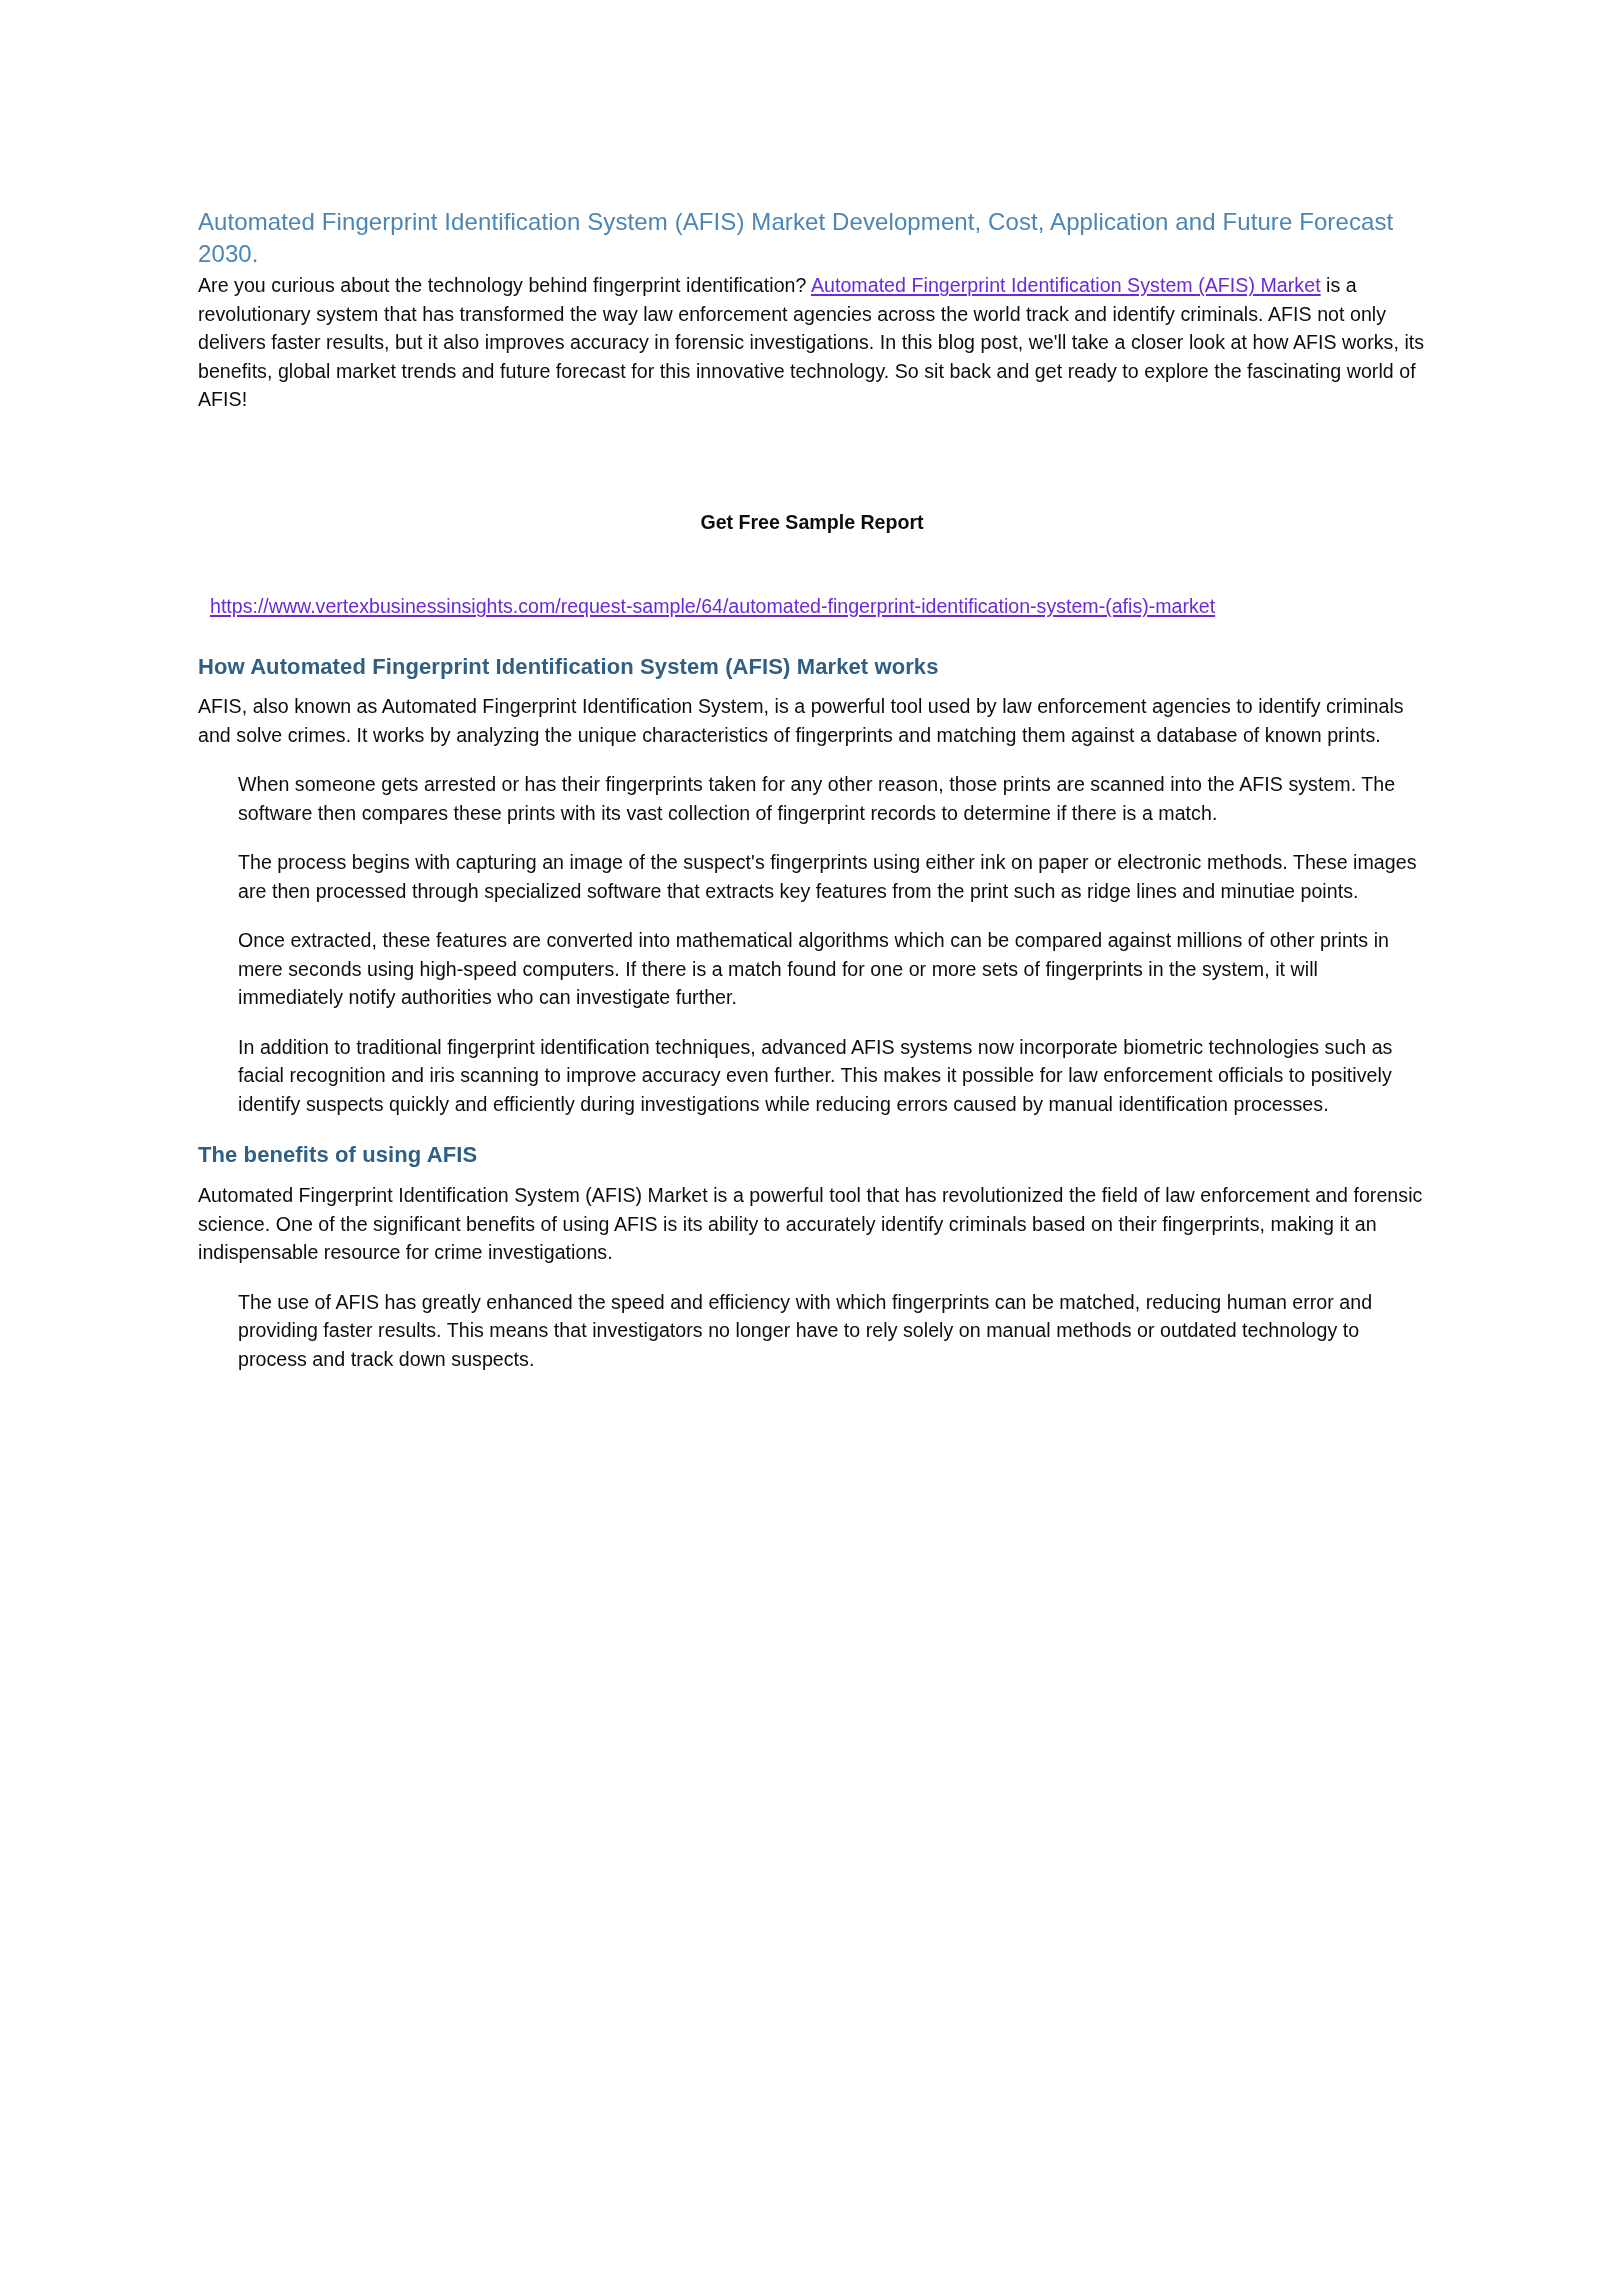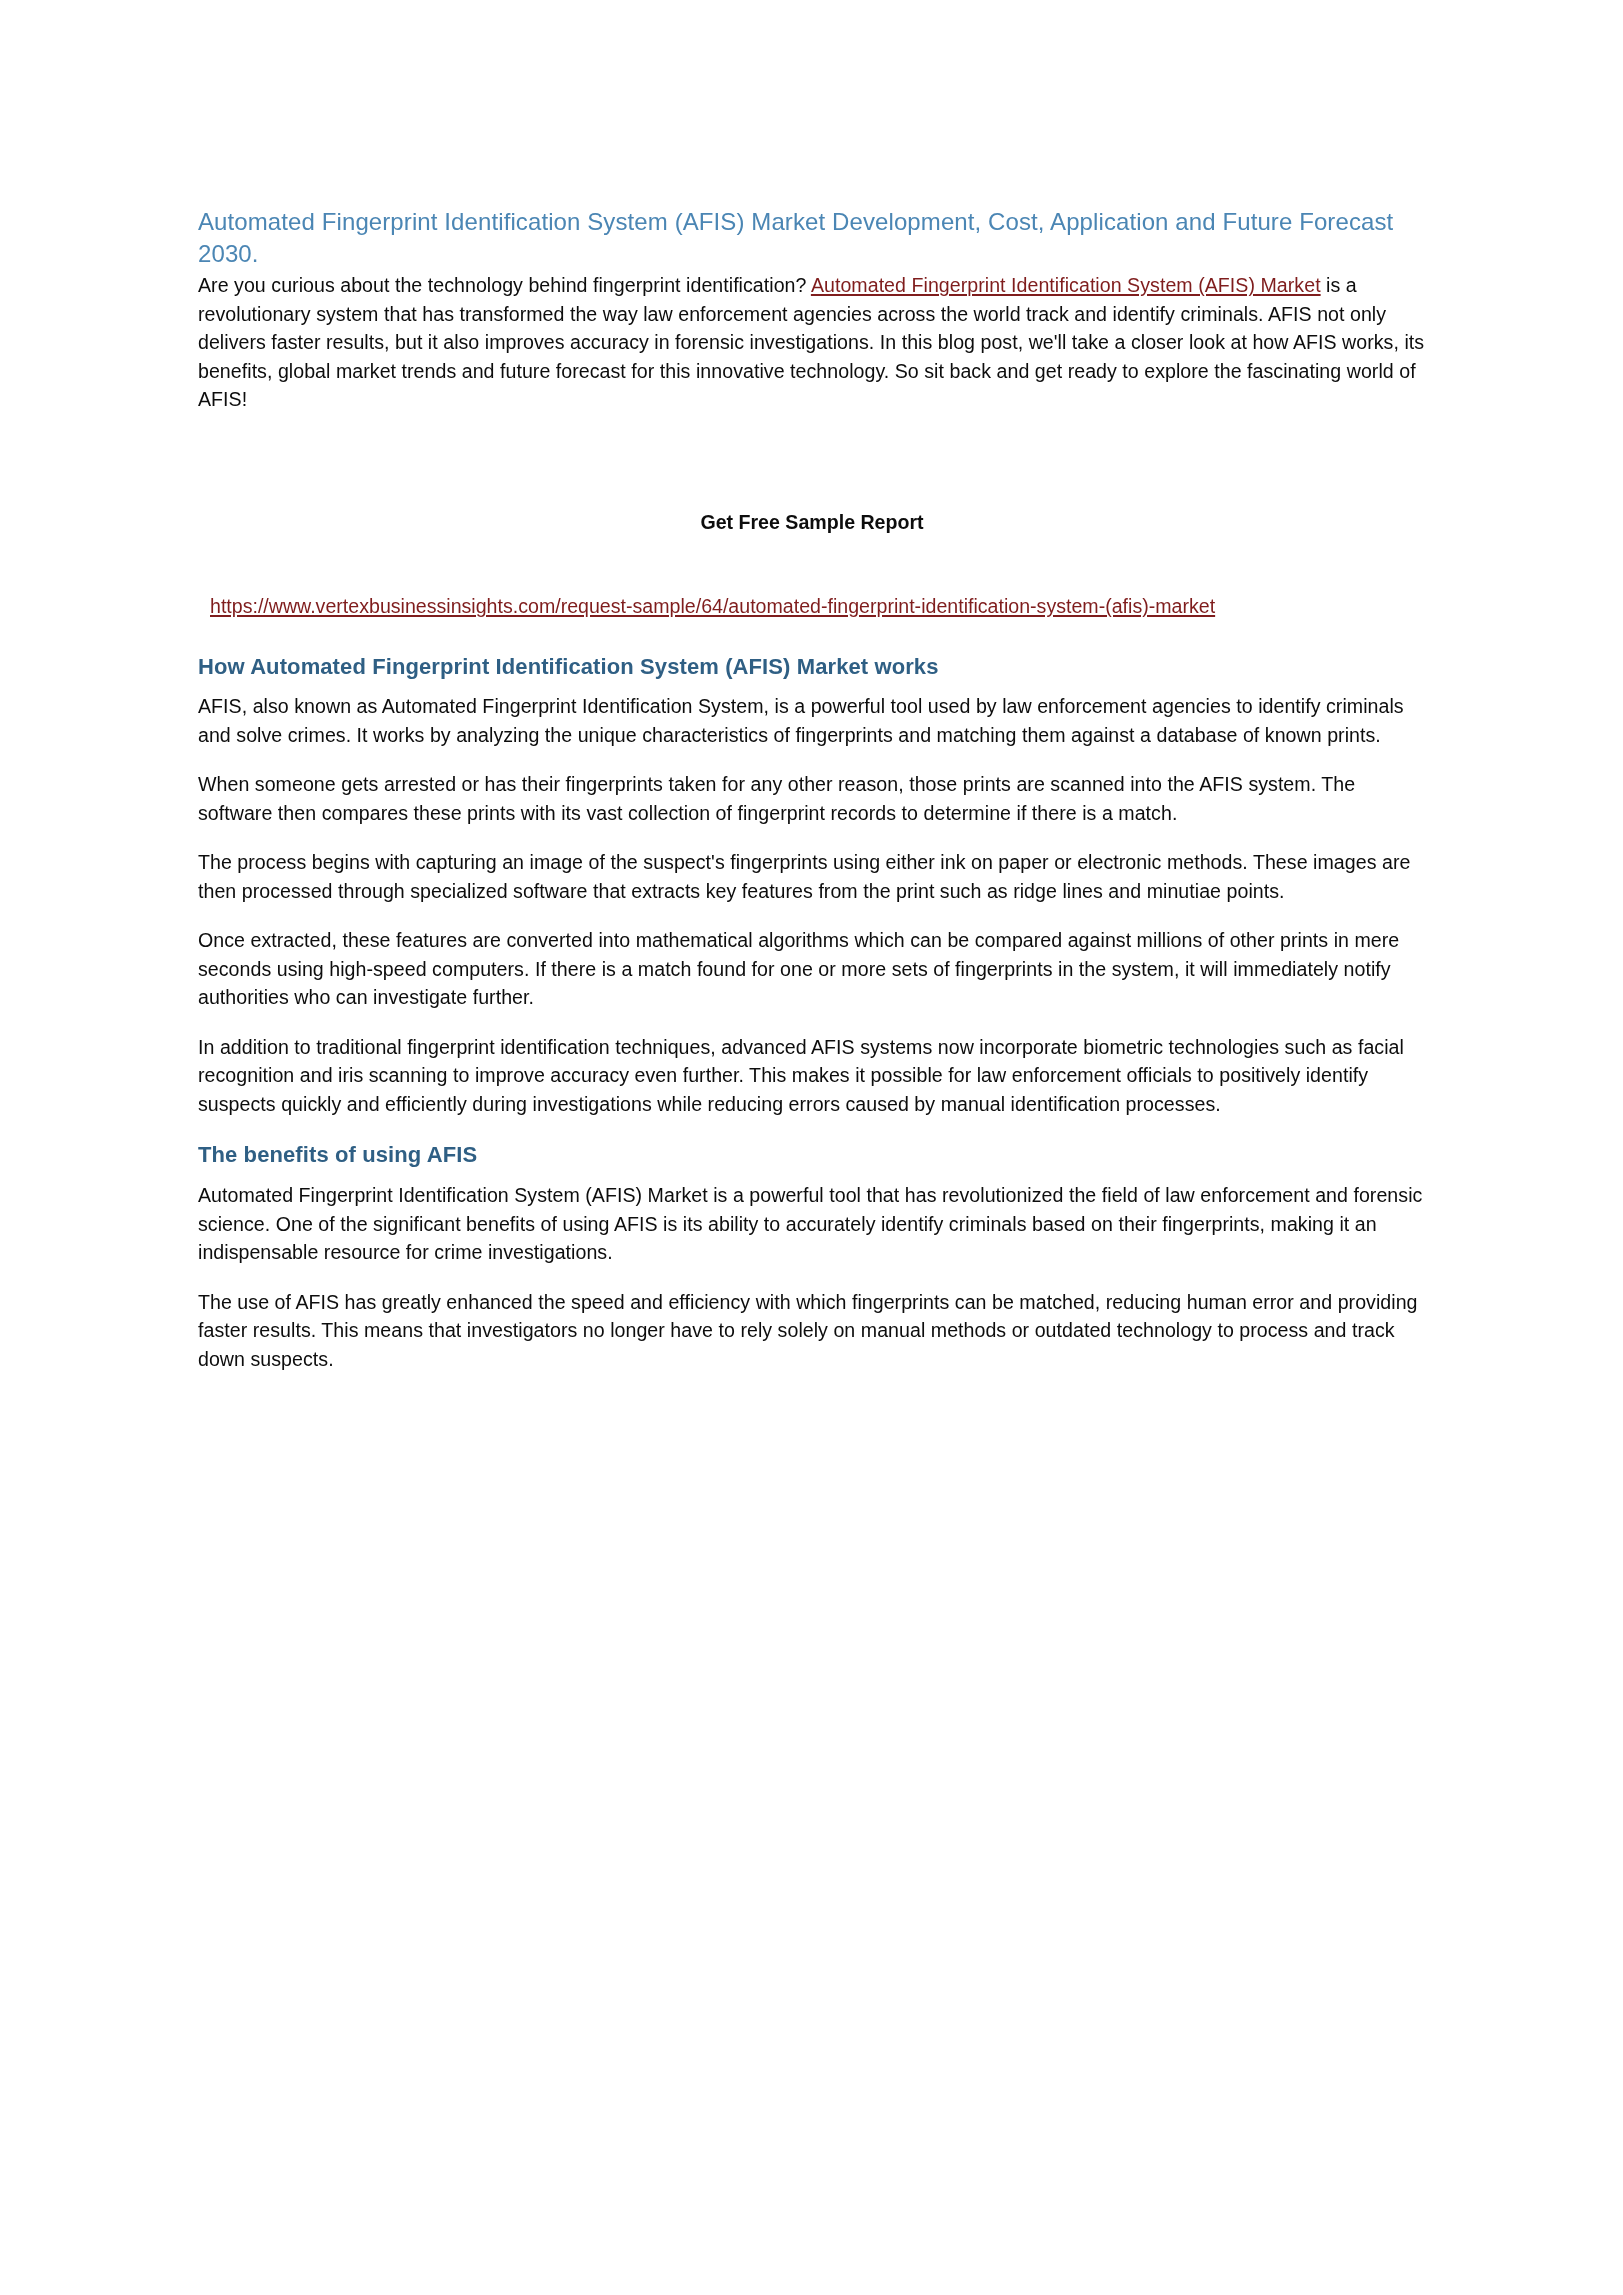"Automated Fingerprint Identification System (AFIS) Market" a.link, .link { color: #7f1d1d -> #6d28d9 }
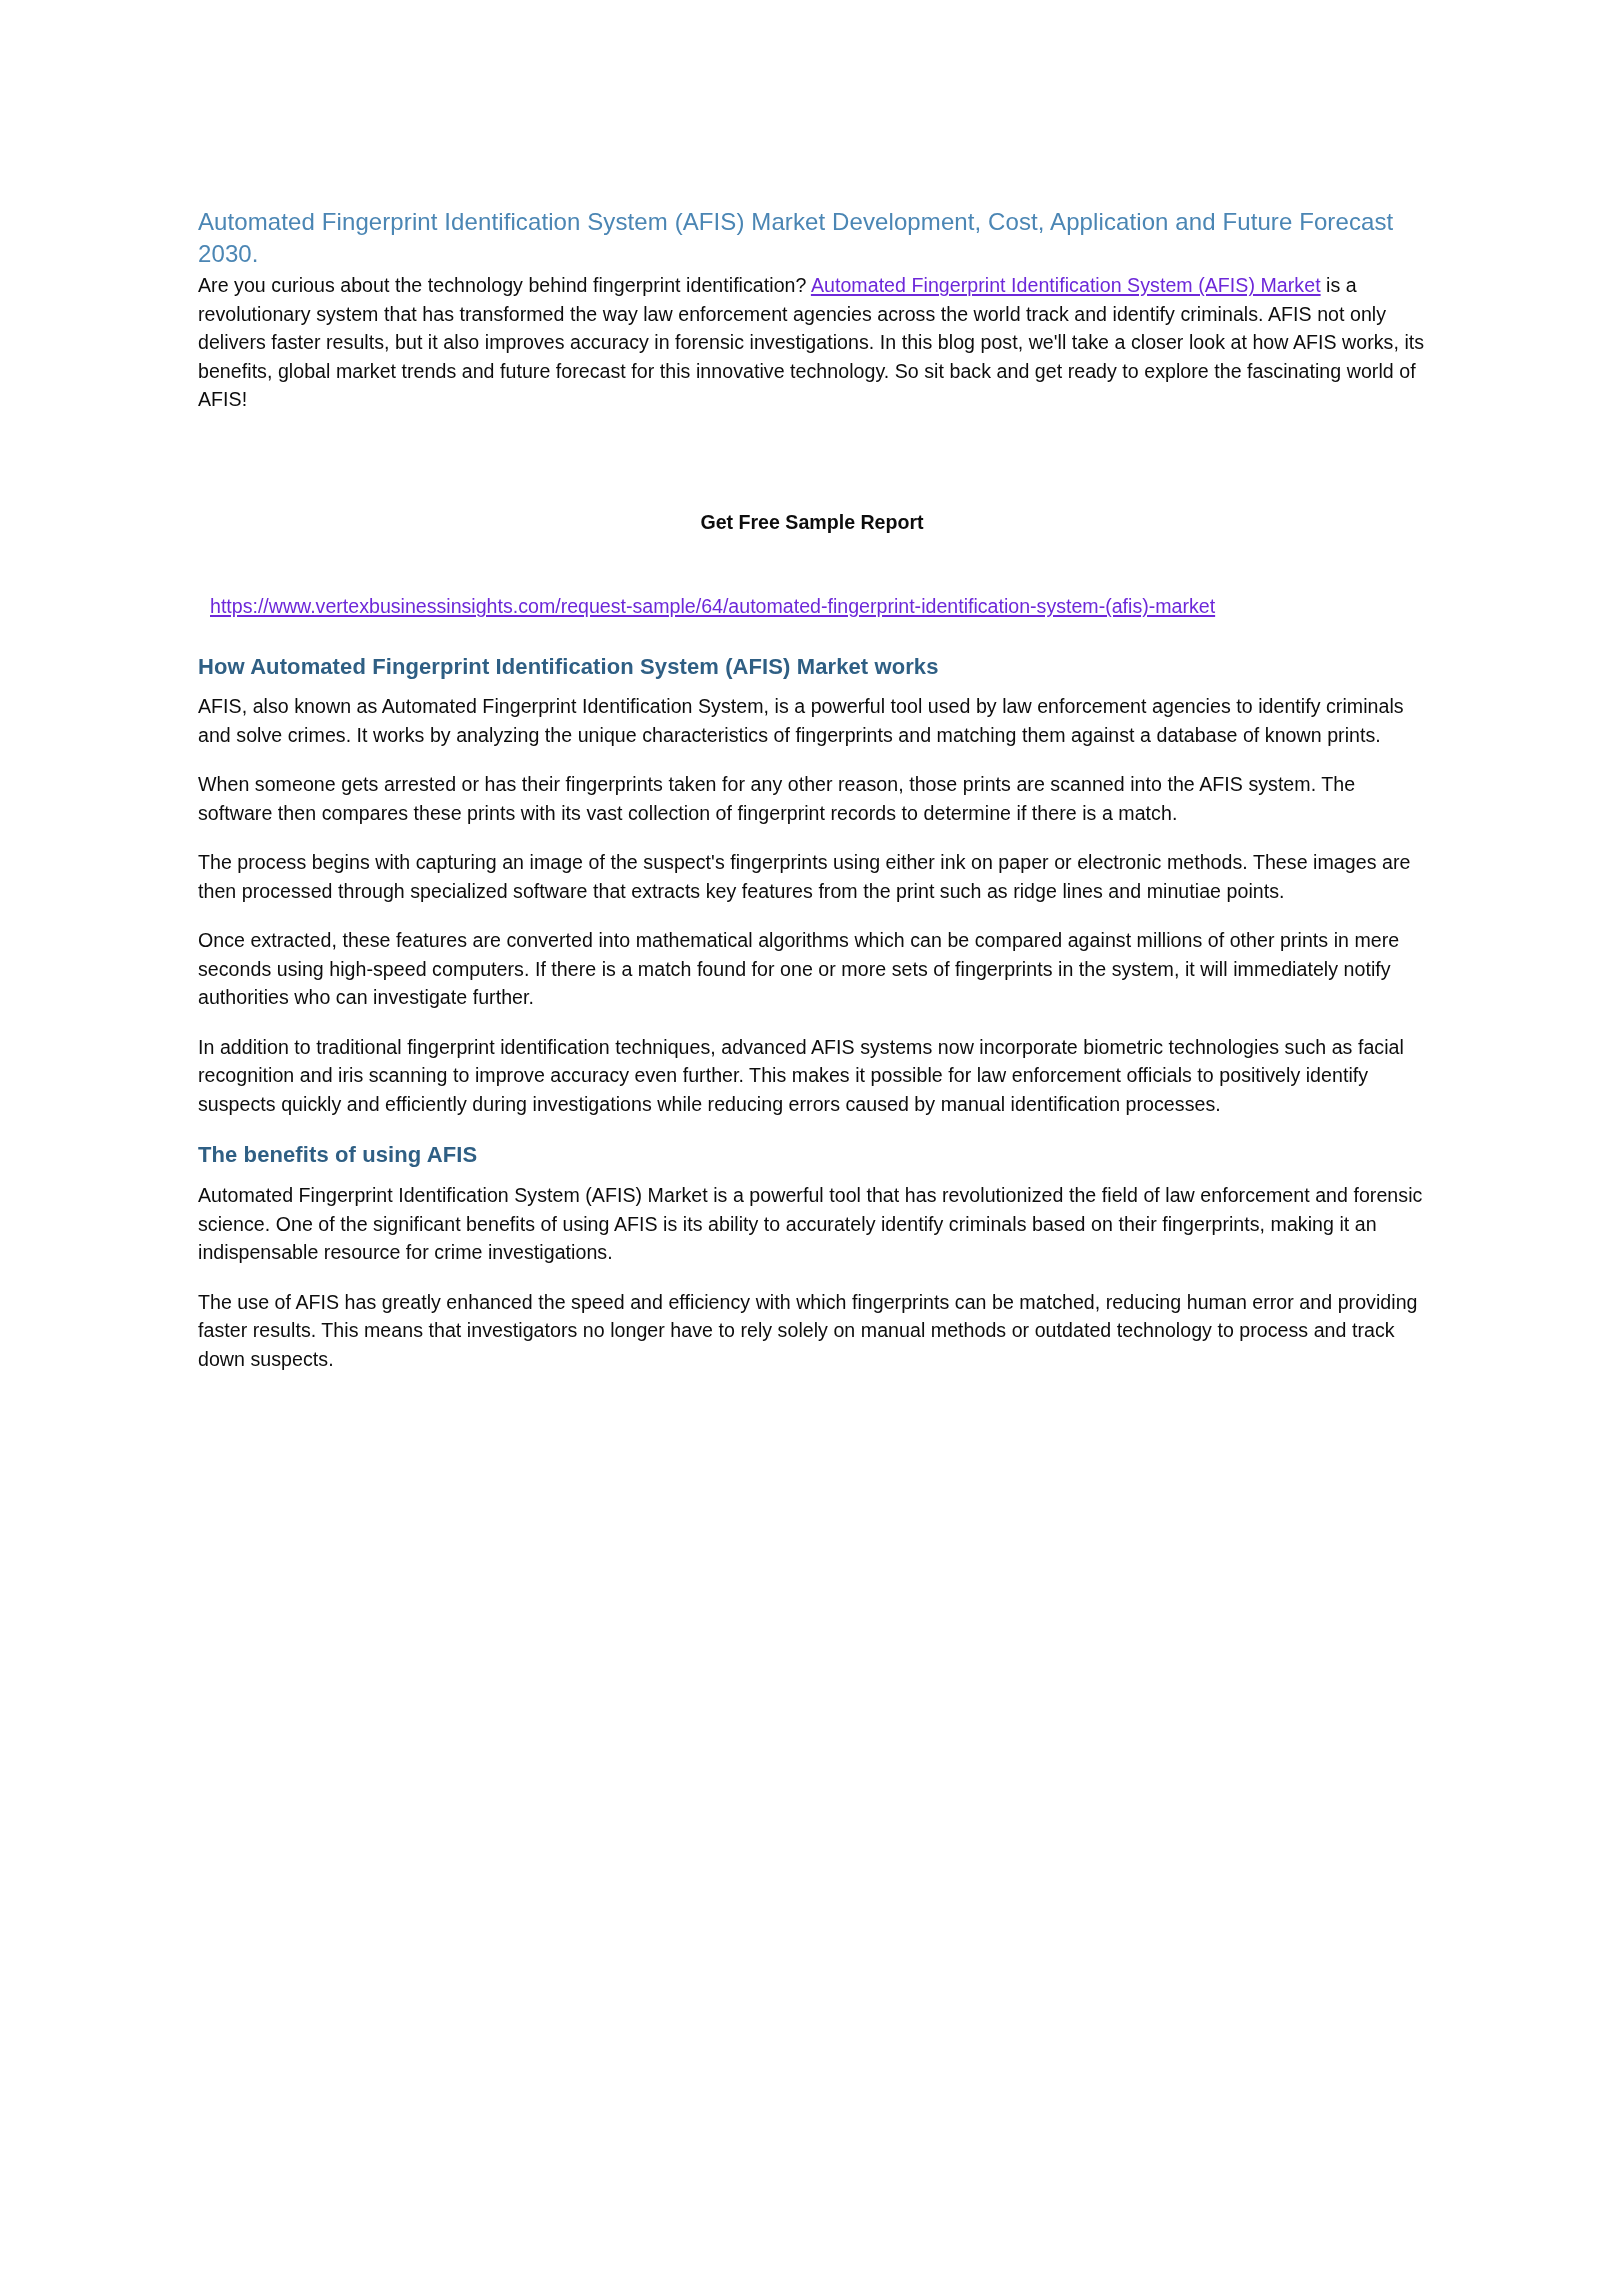"When someone gets arrested or" .para + .para { margin-left: none -> 40px }
